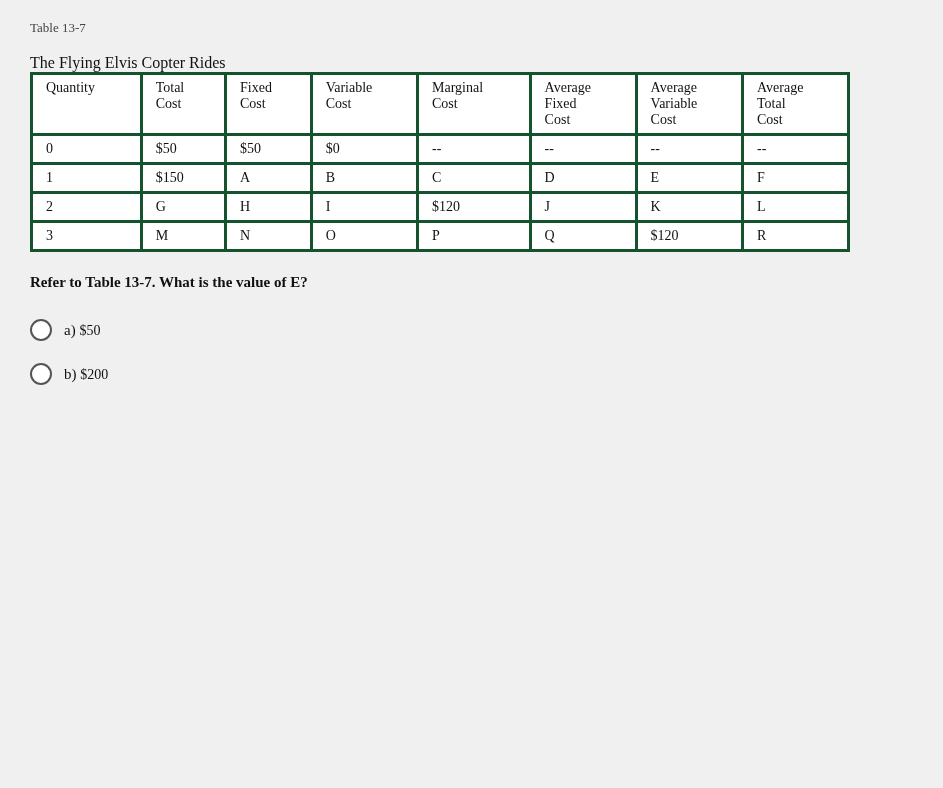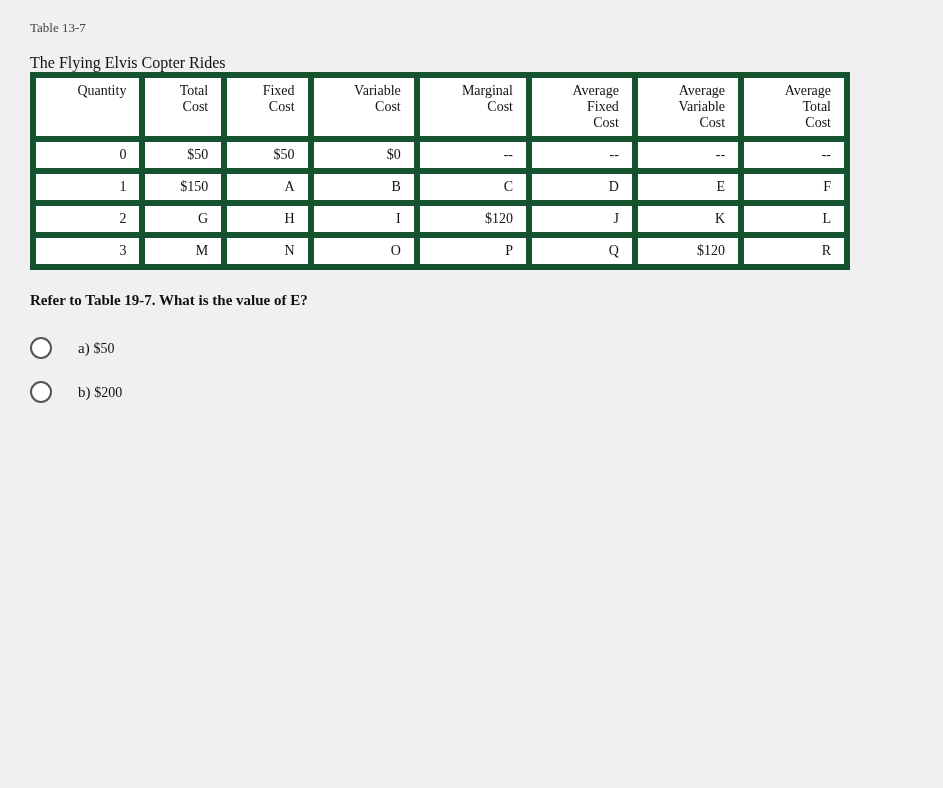"Quantity" th, td { border: 6px solid #14532d -> 3px solid #14532d; text-align: right -> left }
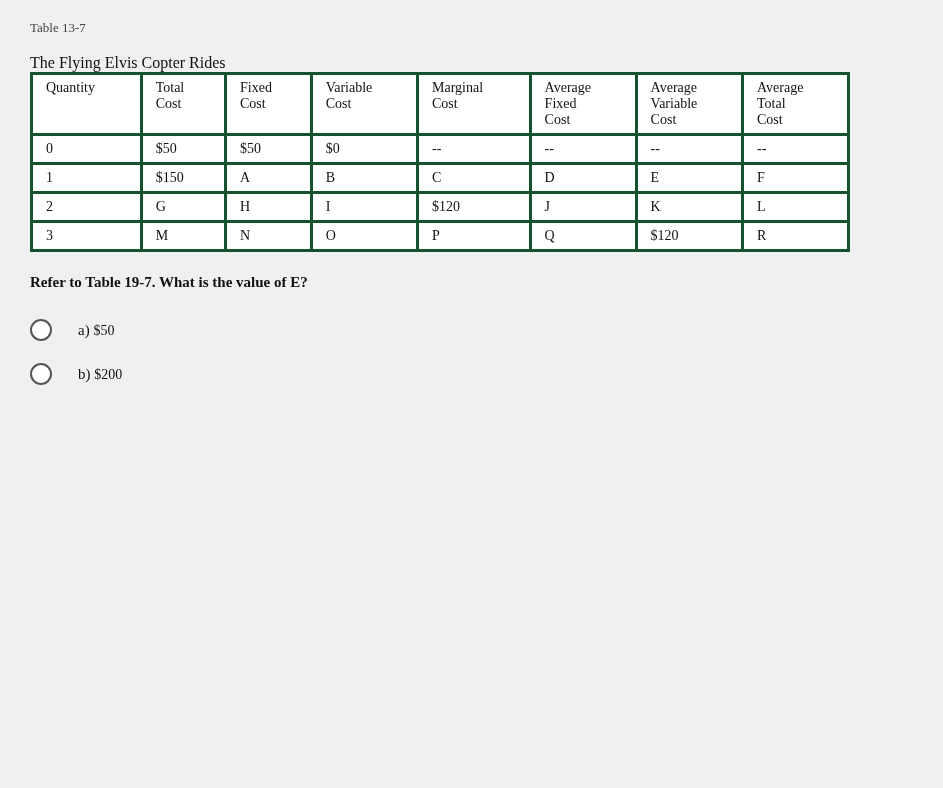"Refer to Table 19-7. What" div.question-text { text: 19-7 -> 13-7 }
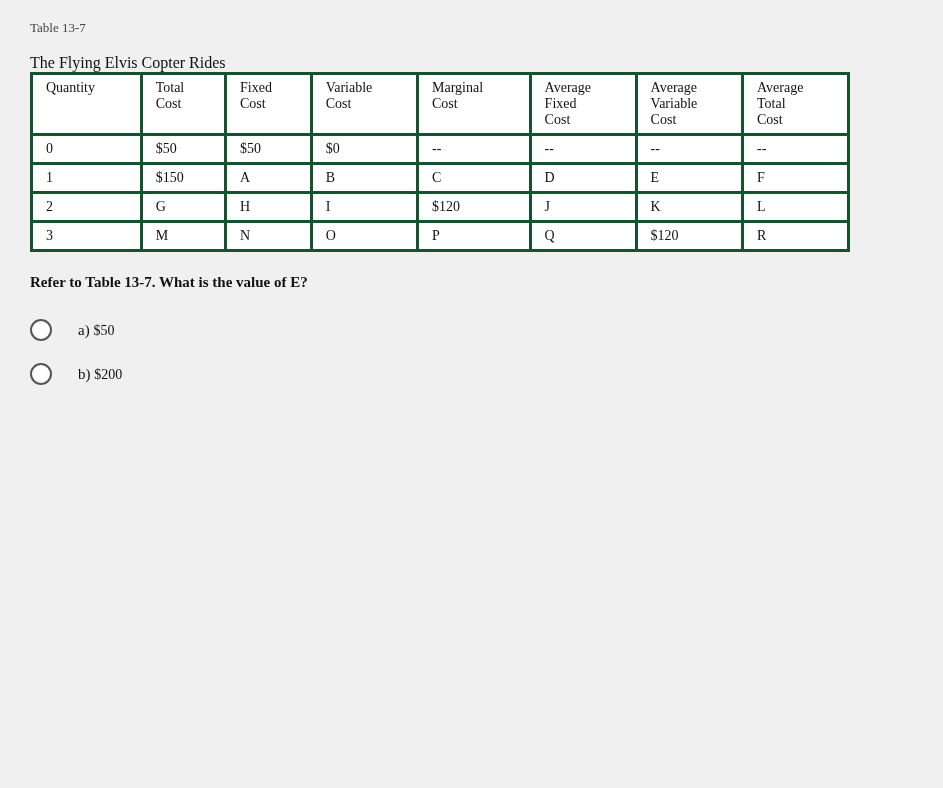"a) $50" .option-item { gap: 26px -> 12px }
